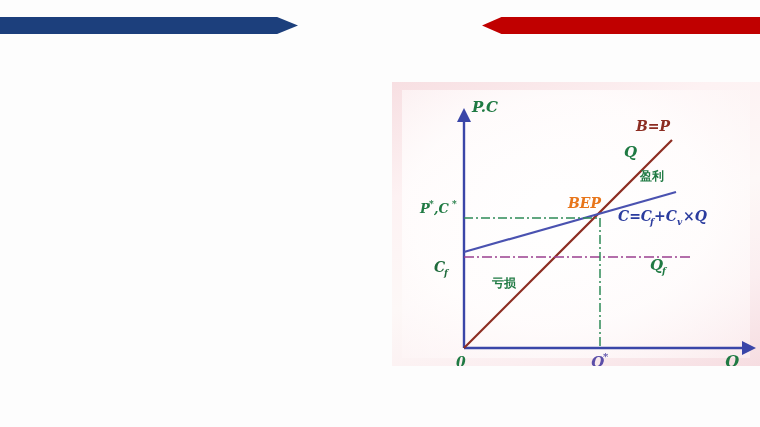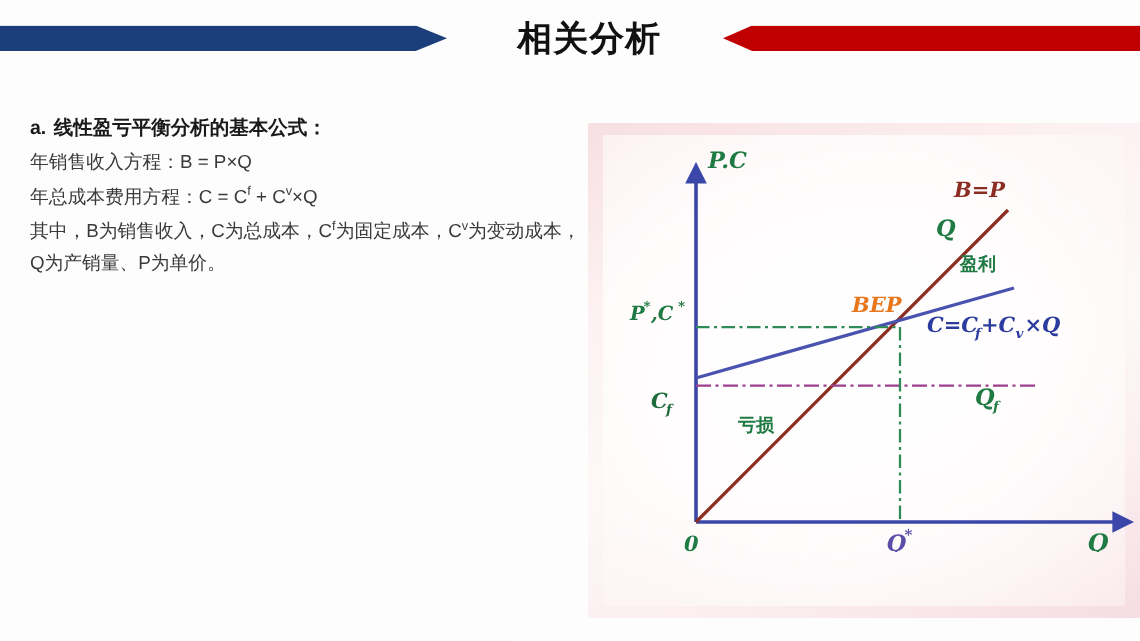"相关分析" div.slide-title { html: <div>相关分析</div> -> none }
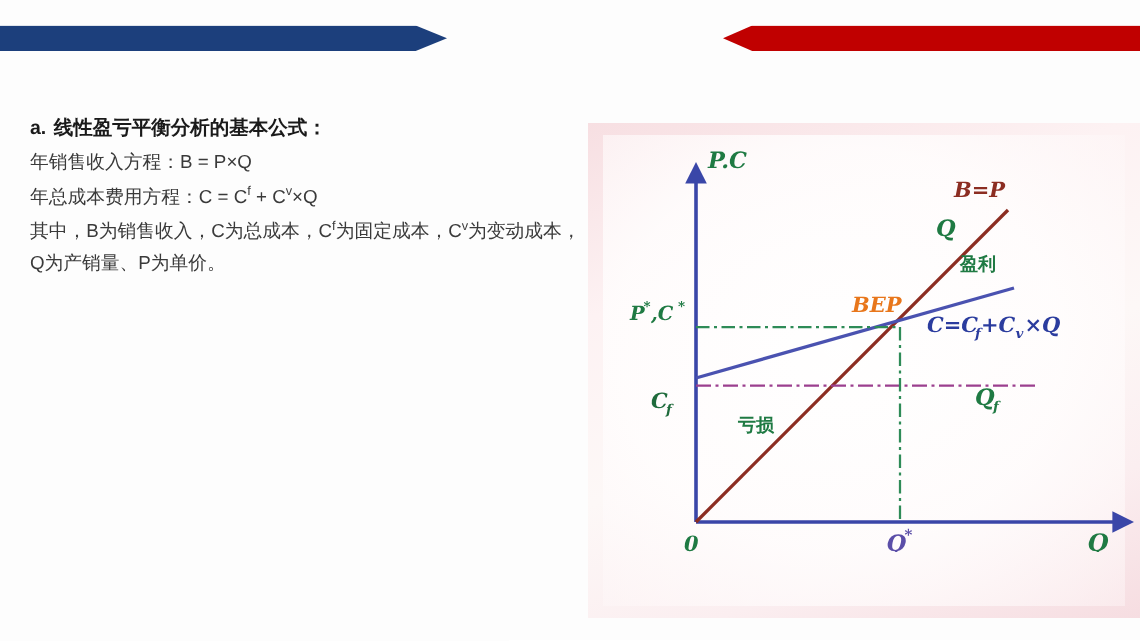"a. 线性盈亏平衡分析的基本公式：" div { html: <div> <div> <span>a.</span><span>线性盈亏平衡分析的基本公式：</span> </div> <div>年销售收入方程：B = P×Q</div> <div>年总成本费用方程：C = C<sup>f</sup> + C<sup>v</sup>×Q</div> <div>其中，B为销售收入，C为总成本，C<sup>f</sup>为固定成本，C<sup>v</sup>为变动成本，Q为产销量、P为单价。</div> </div> -> none }
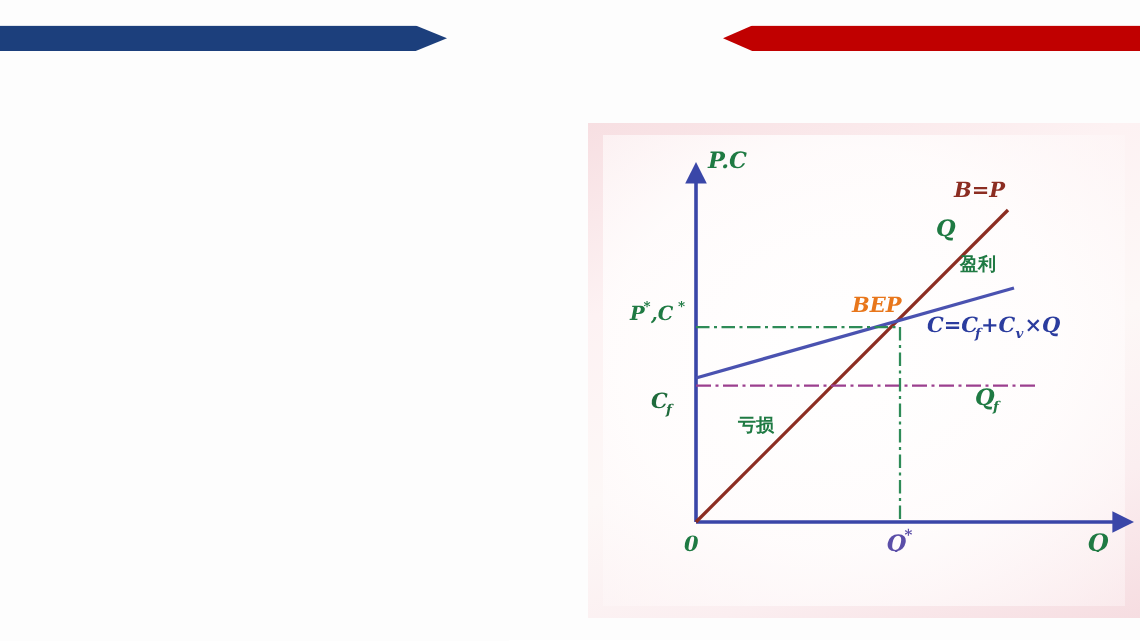"P.C" .chart-panel { height: 330px -> 284px }
